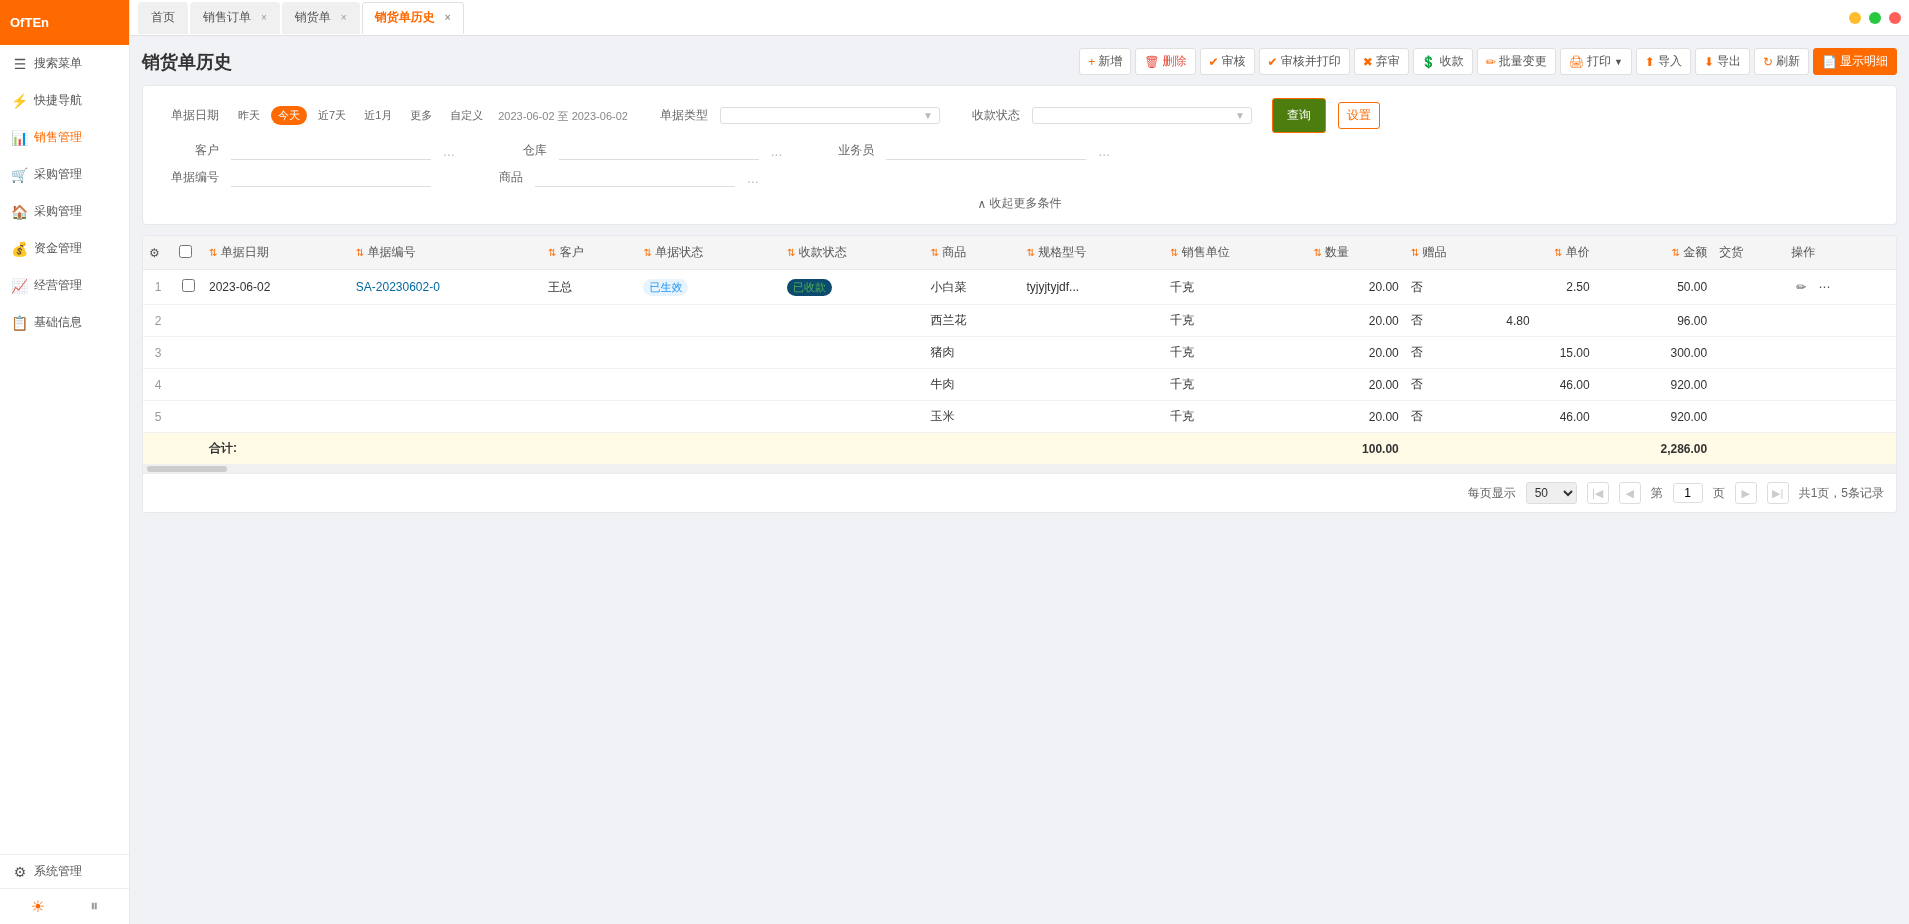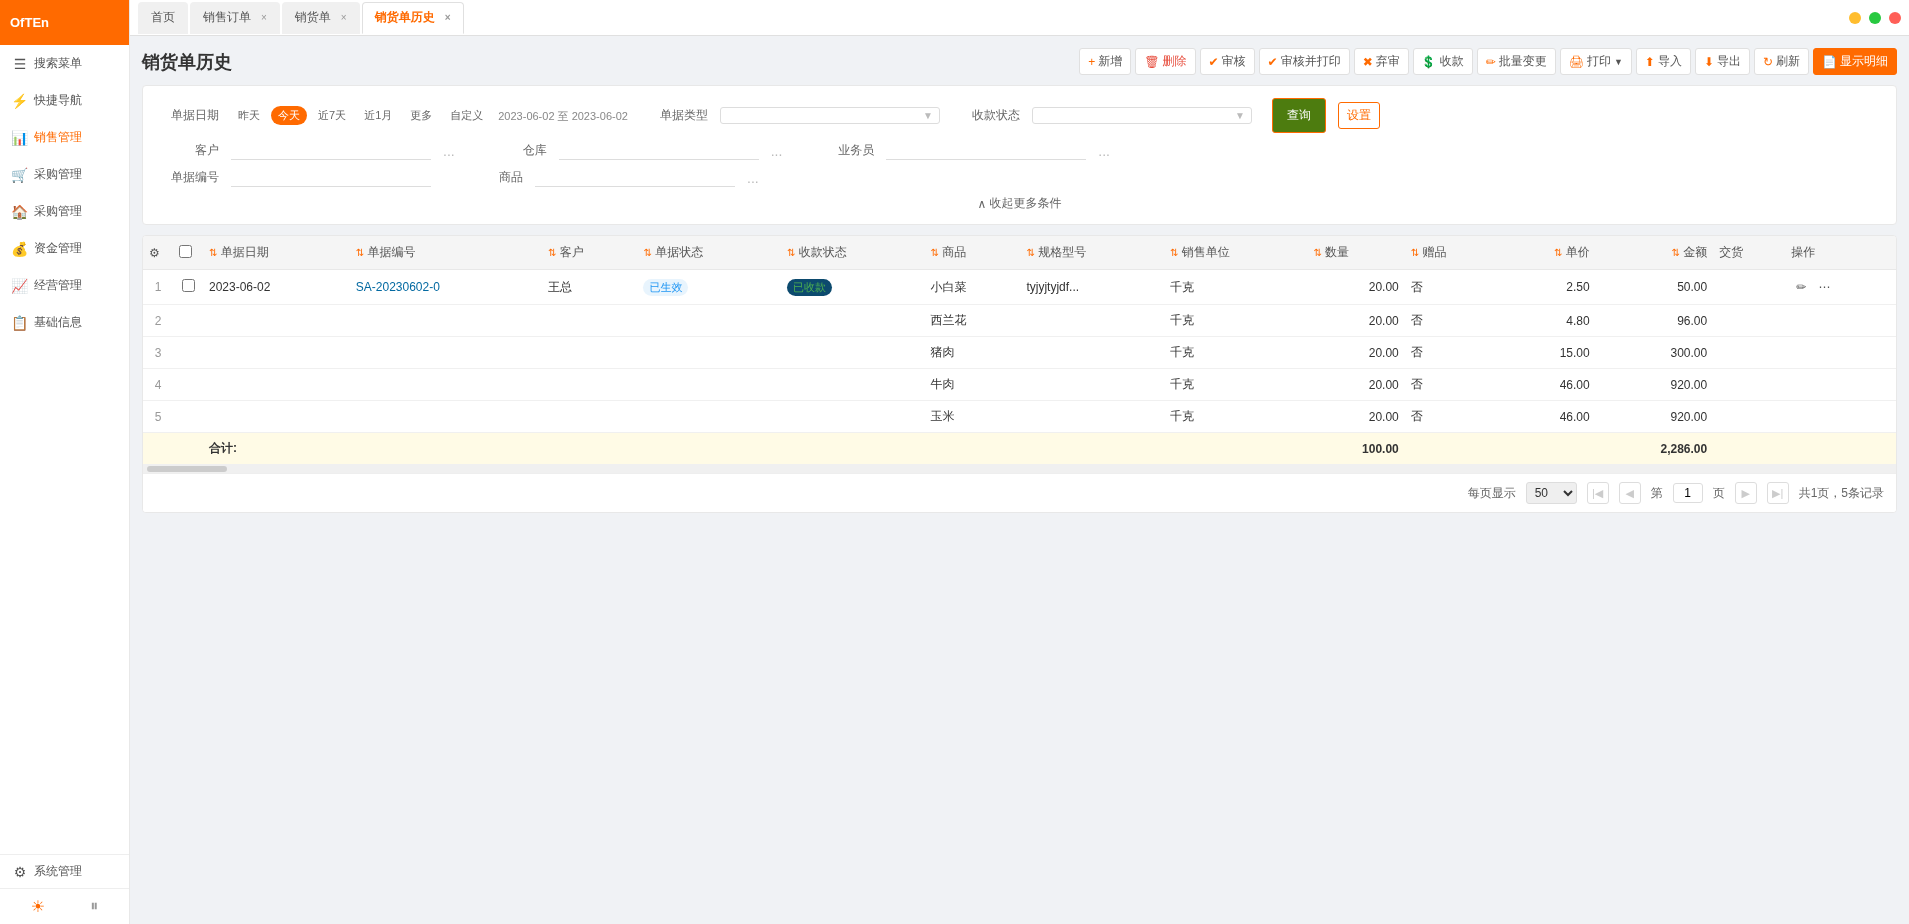"4.80" td { text-align: right -> none }
